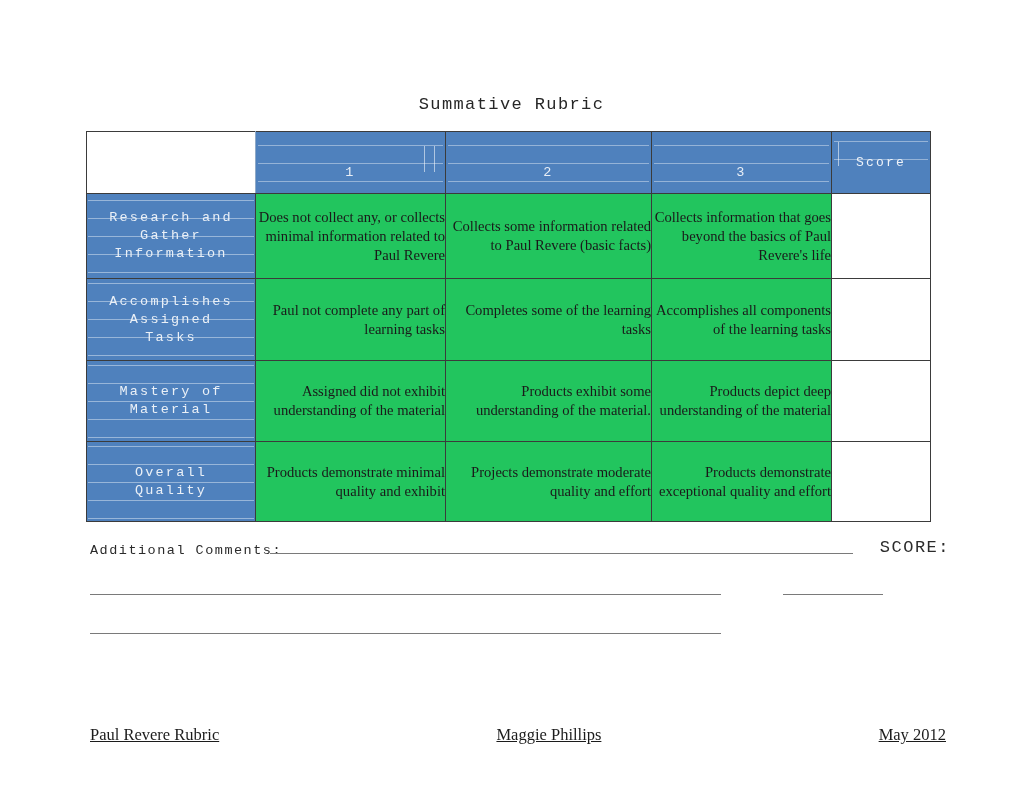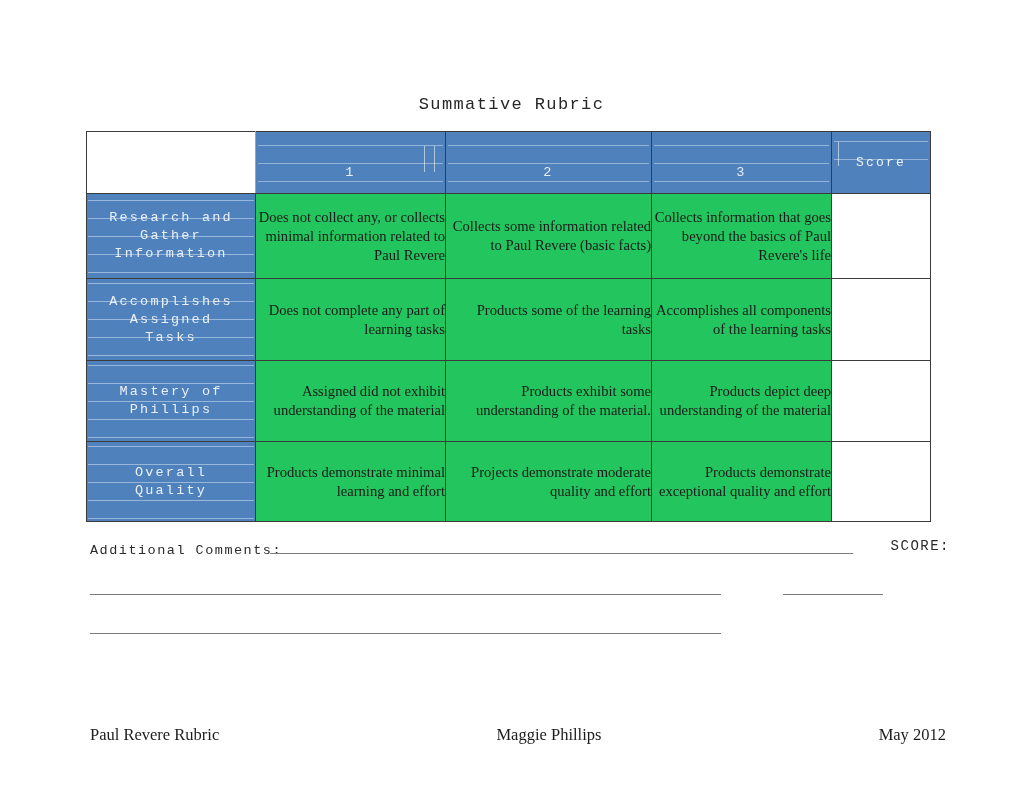"Does not complete any part" td.body-cell { text: Does -> Paul }
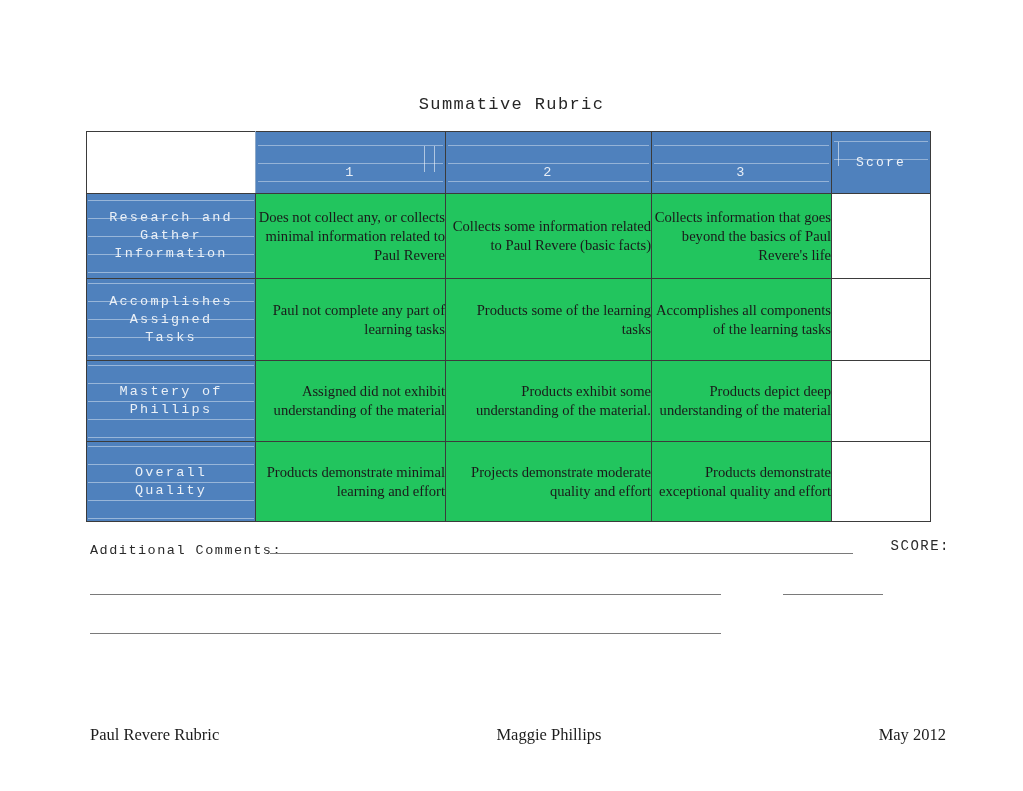"Products some of the learning" td.body-cell { text: Products -> Completes }
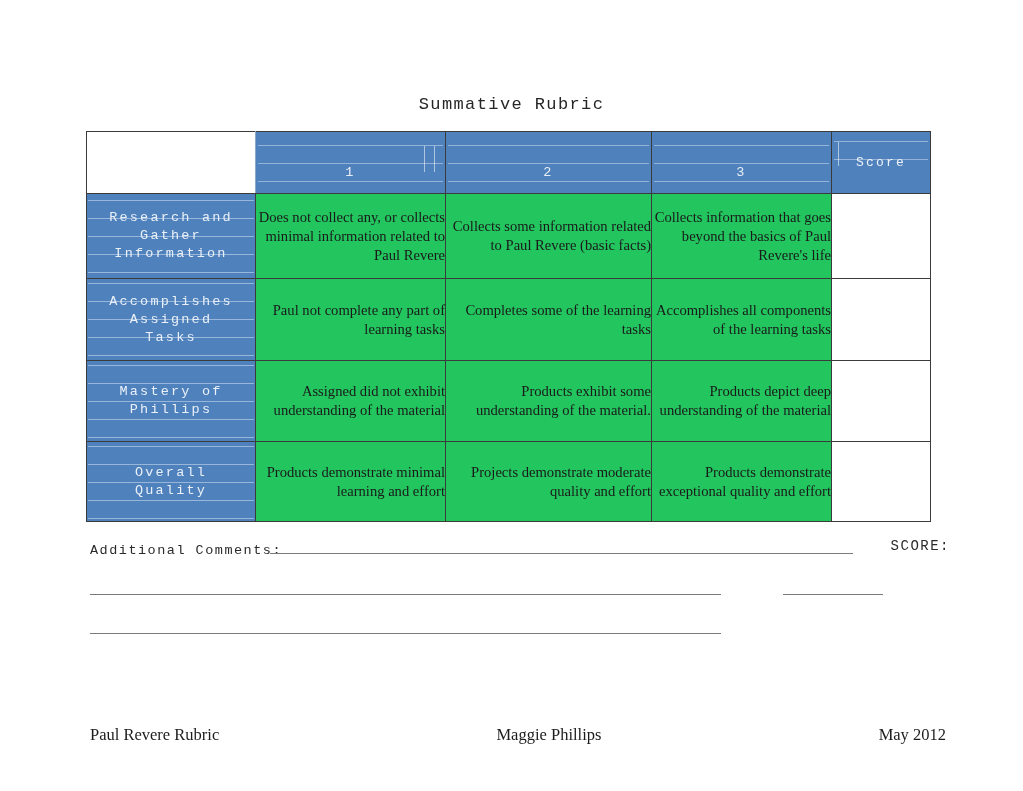"Mastery of Phillips" span.row-label-text { text: Phillips -> Material }
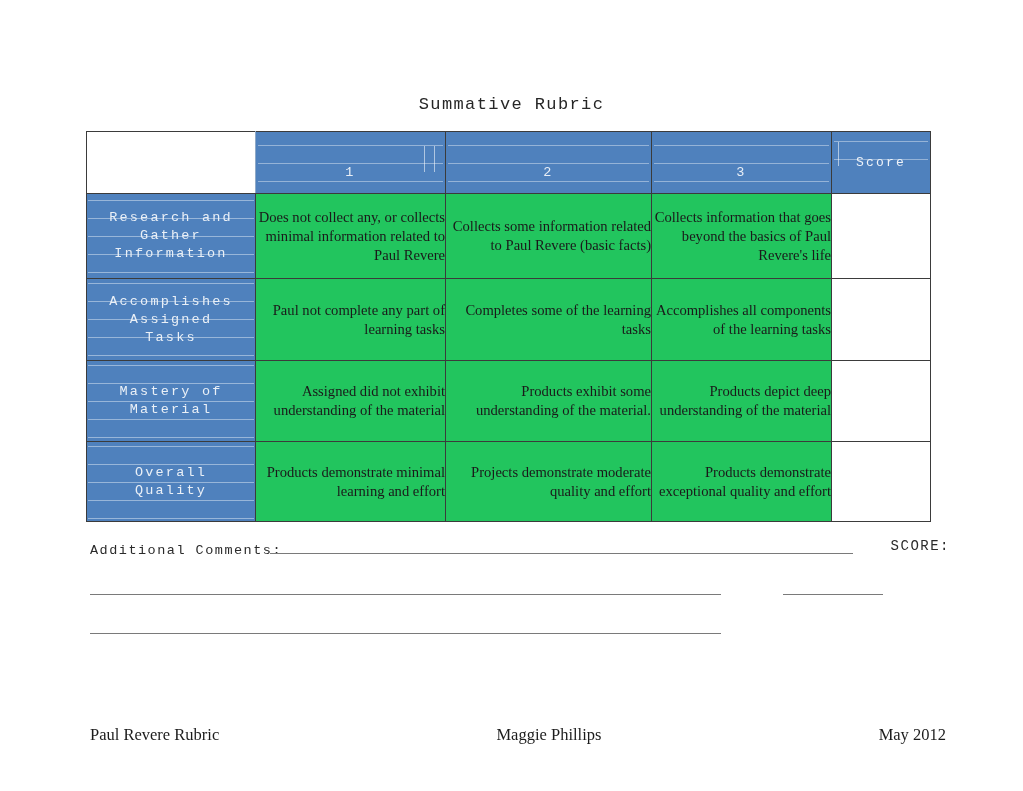"Products demonstrate minimal learning" td.body-cell { text: learning and effort -> quality and exhibit }
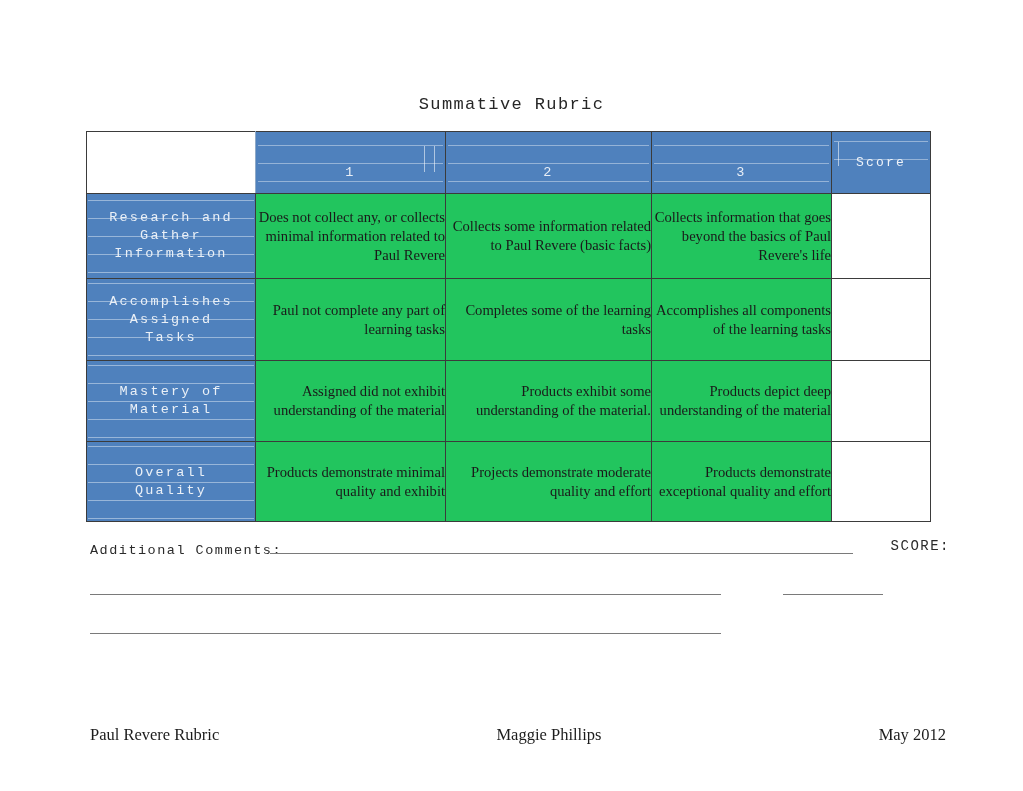"SCORE:" .score-label { font-size: 14px -> 17px }
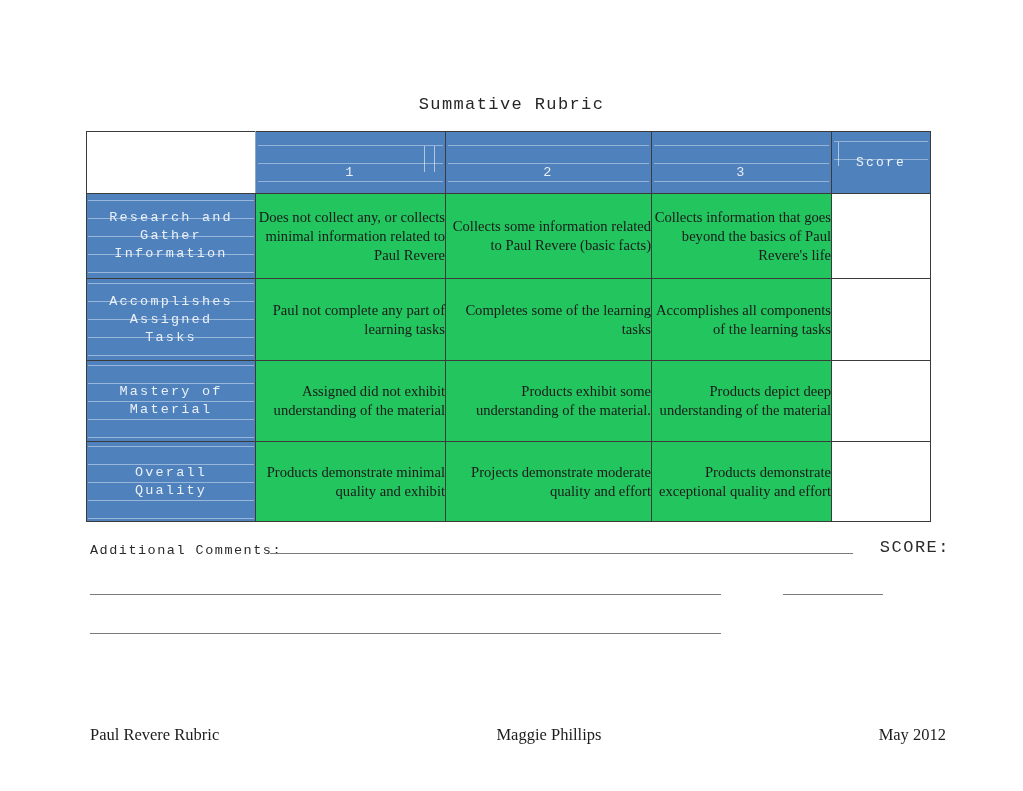"Paul Revere Rubric" .footer { text-decoration: none -> underline }
